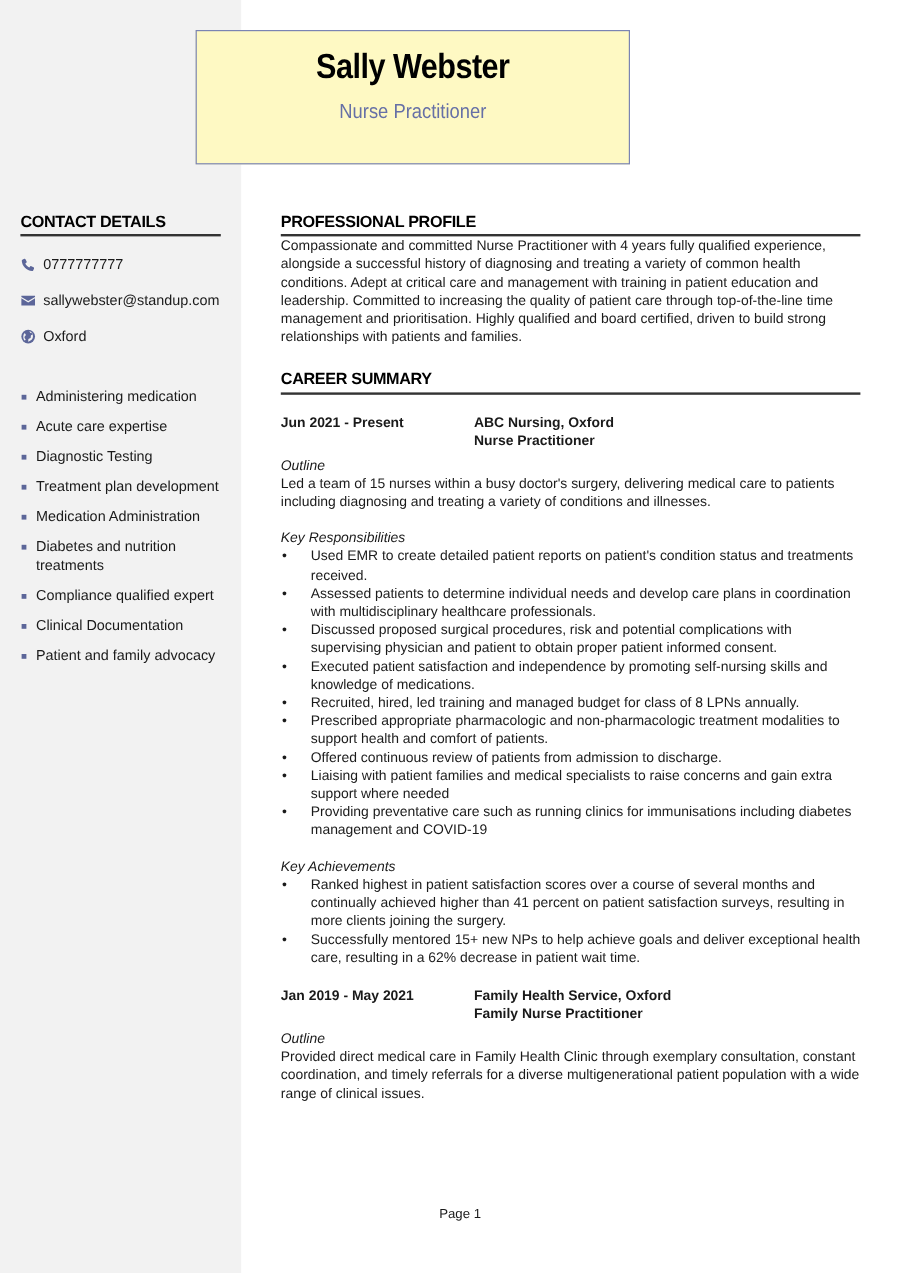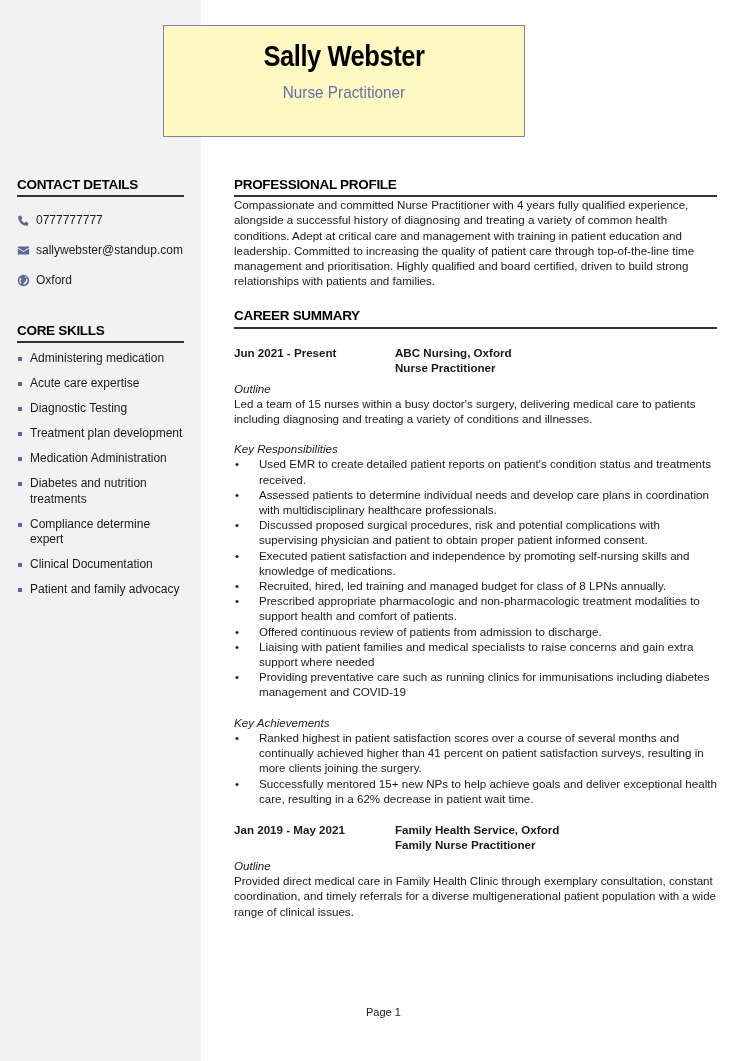"CORE SKILLS" div.sec-title { html: <div>CORE SKILLS</div> -> none }
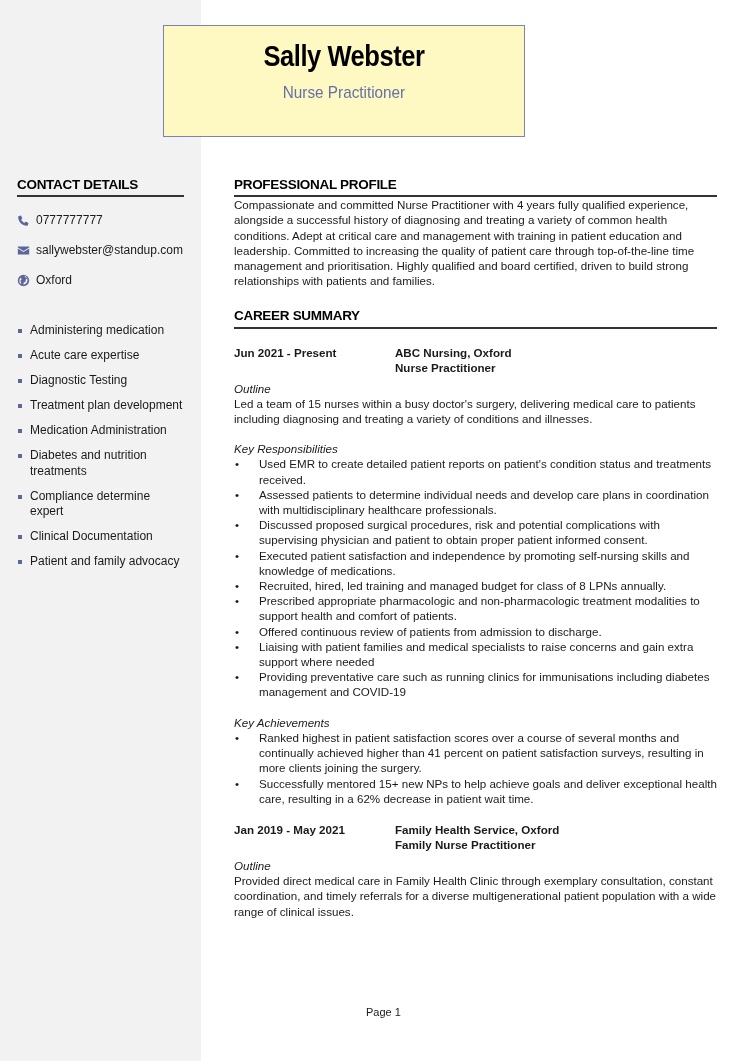"Compliance determine expert" li { text: determine -> qualified }
